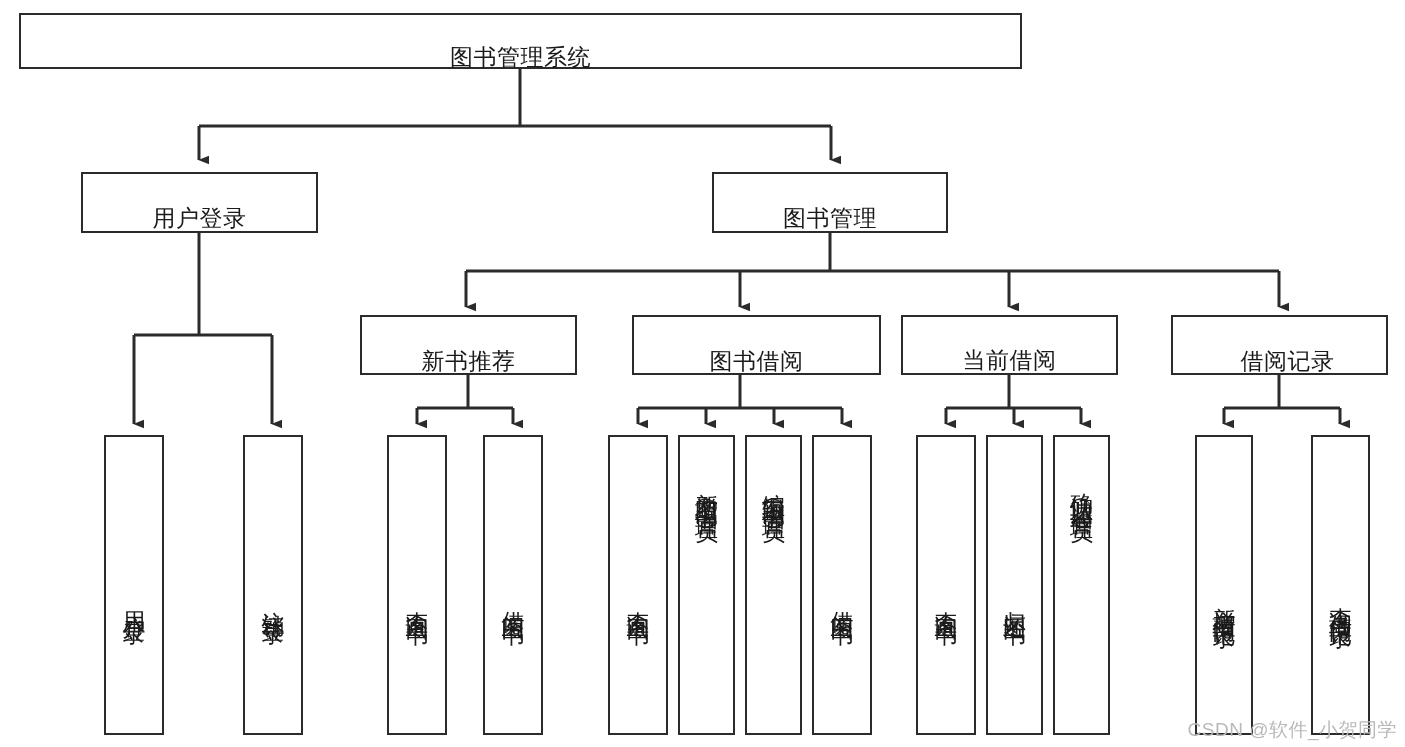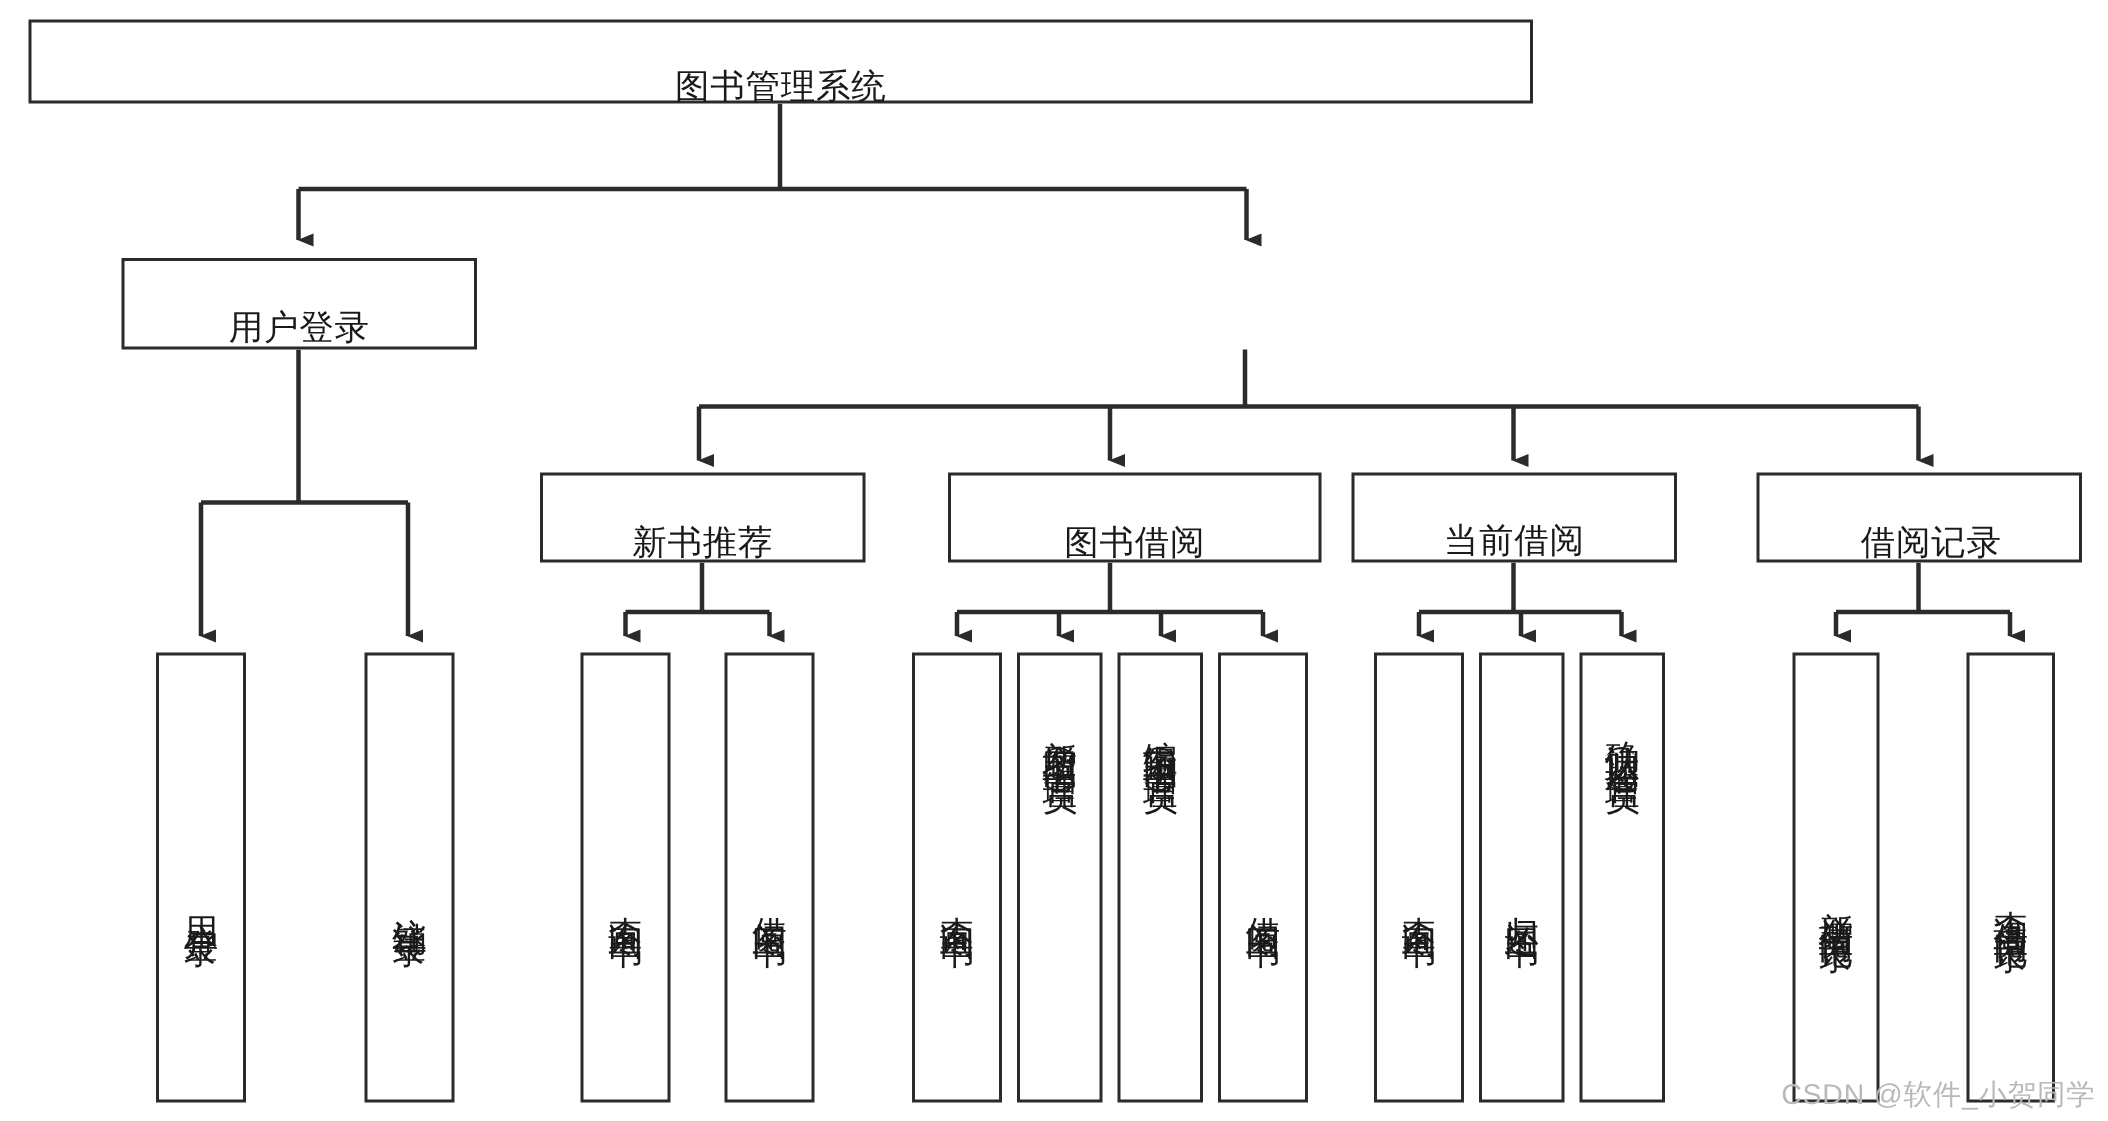"图书管理" div.node { html: none -> <div> <span>图书管理</span> </div> }
